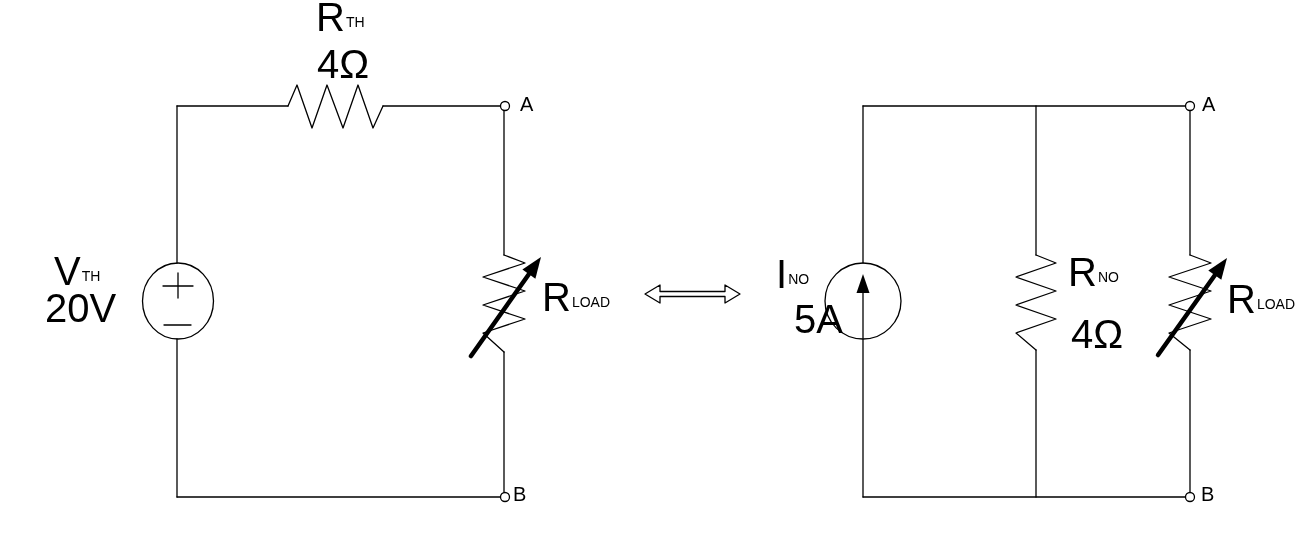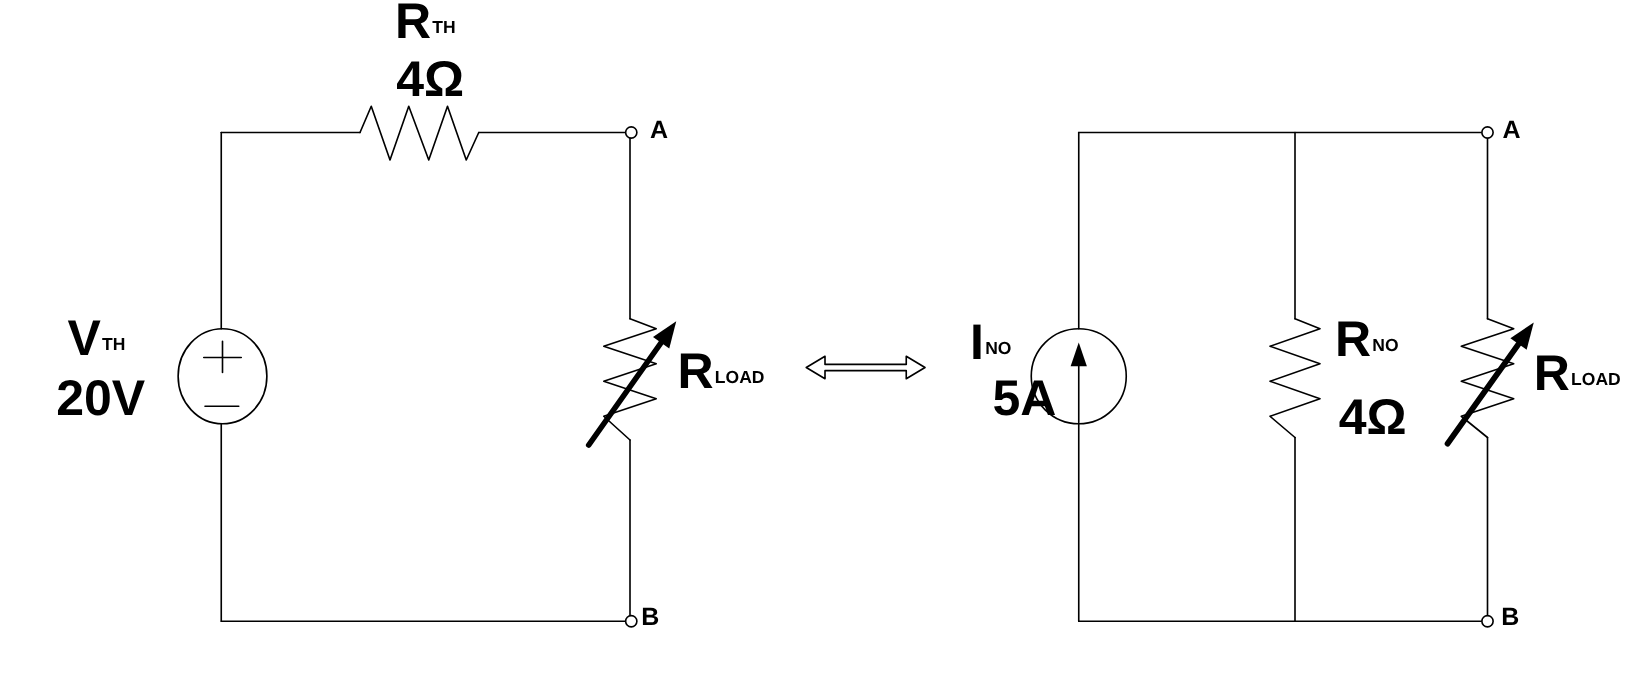"RTH" .canvas { font-weight: bold -> none }
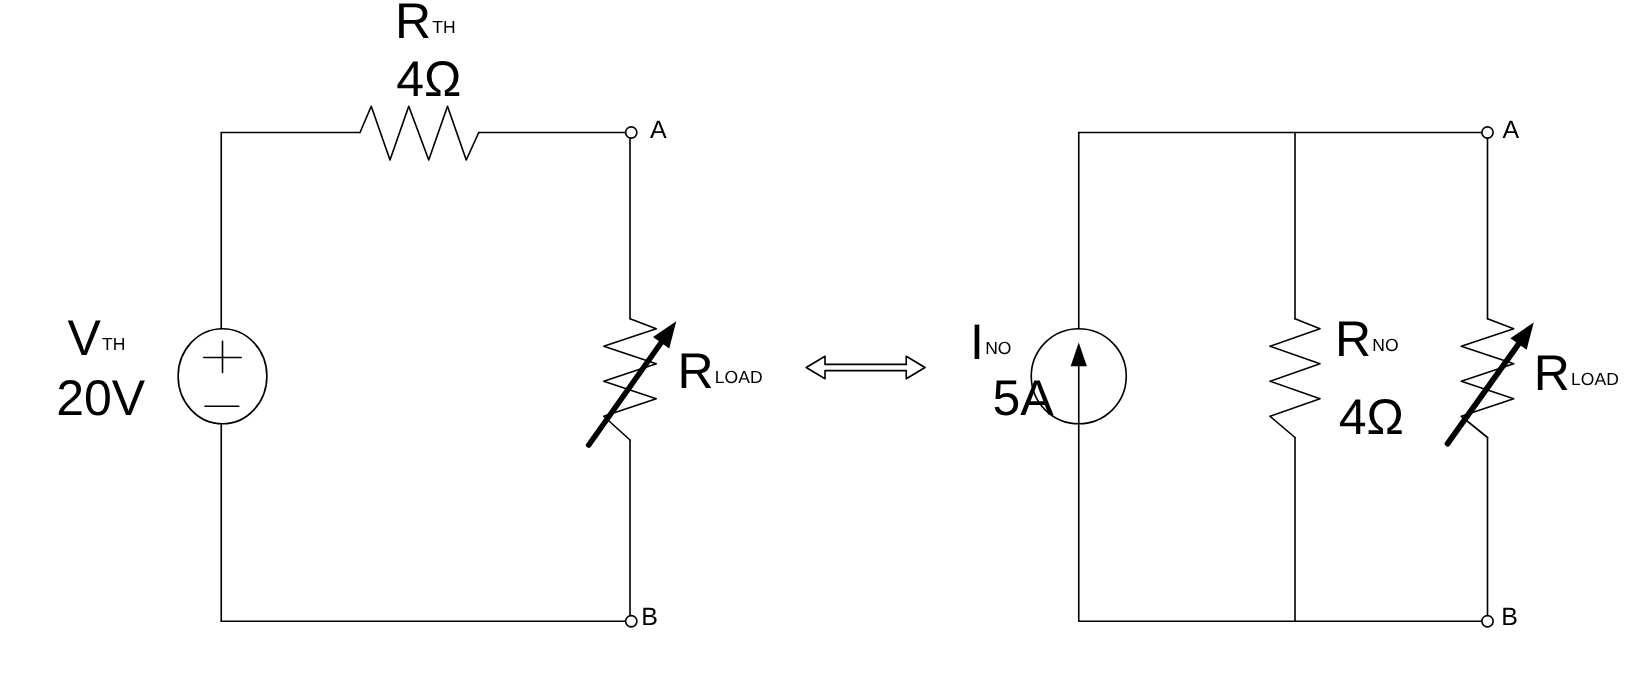"20V" div.lbl { top: 299px -> 288px }
